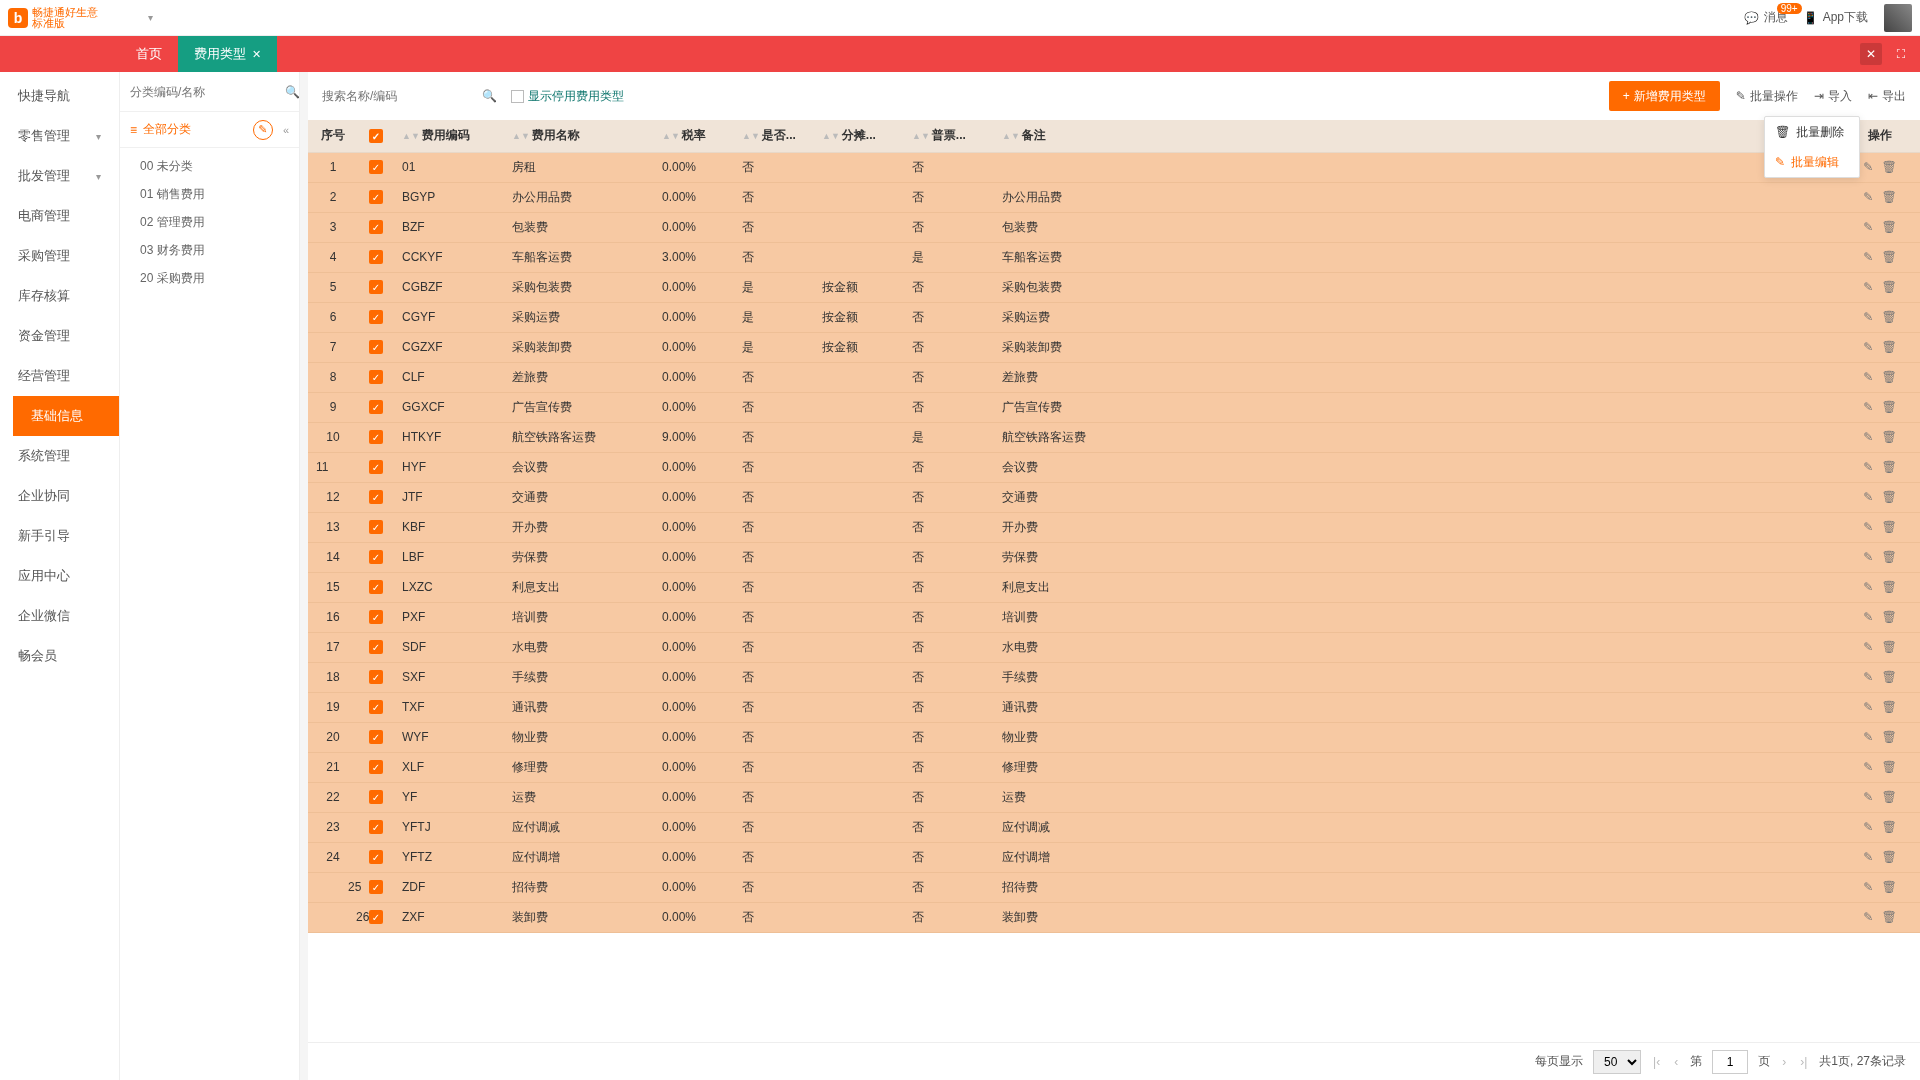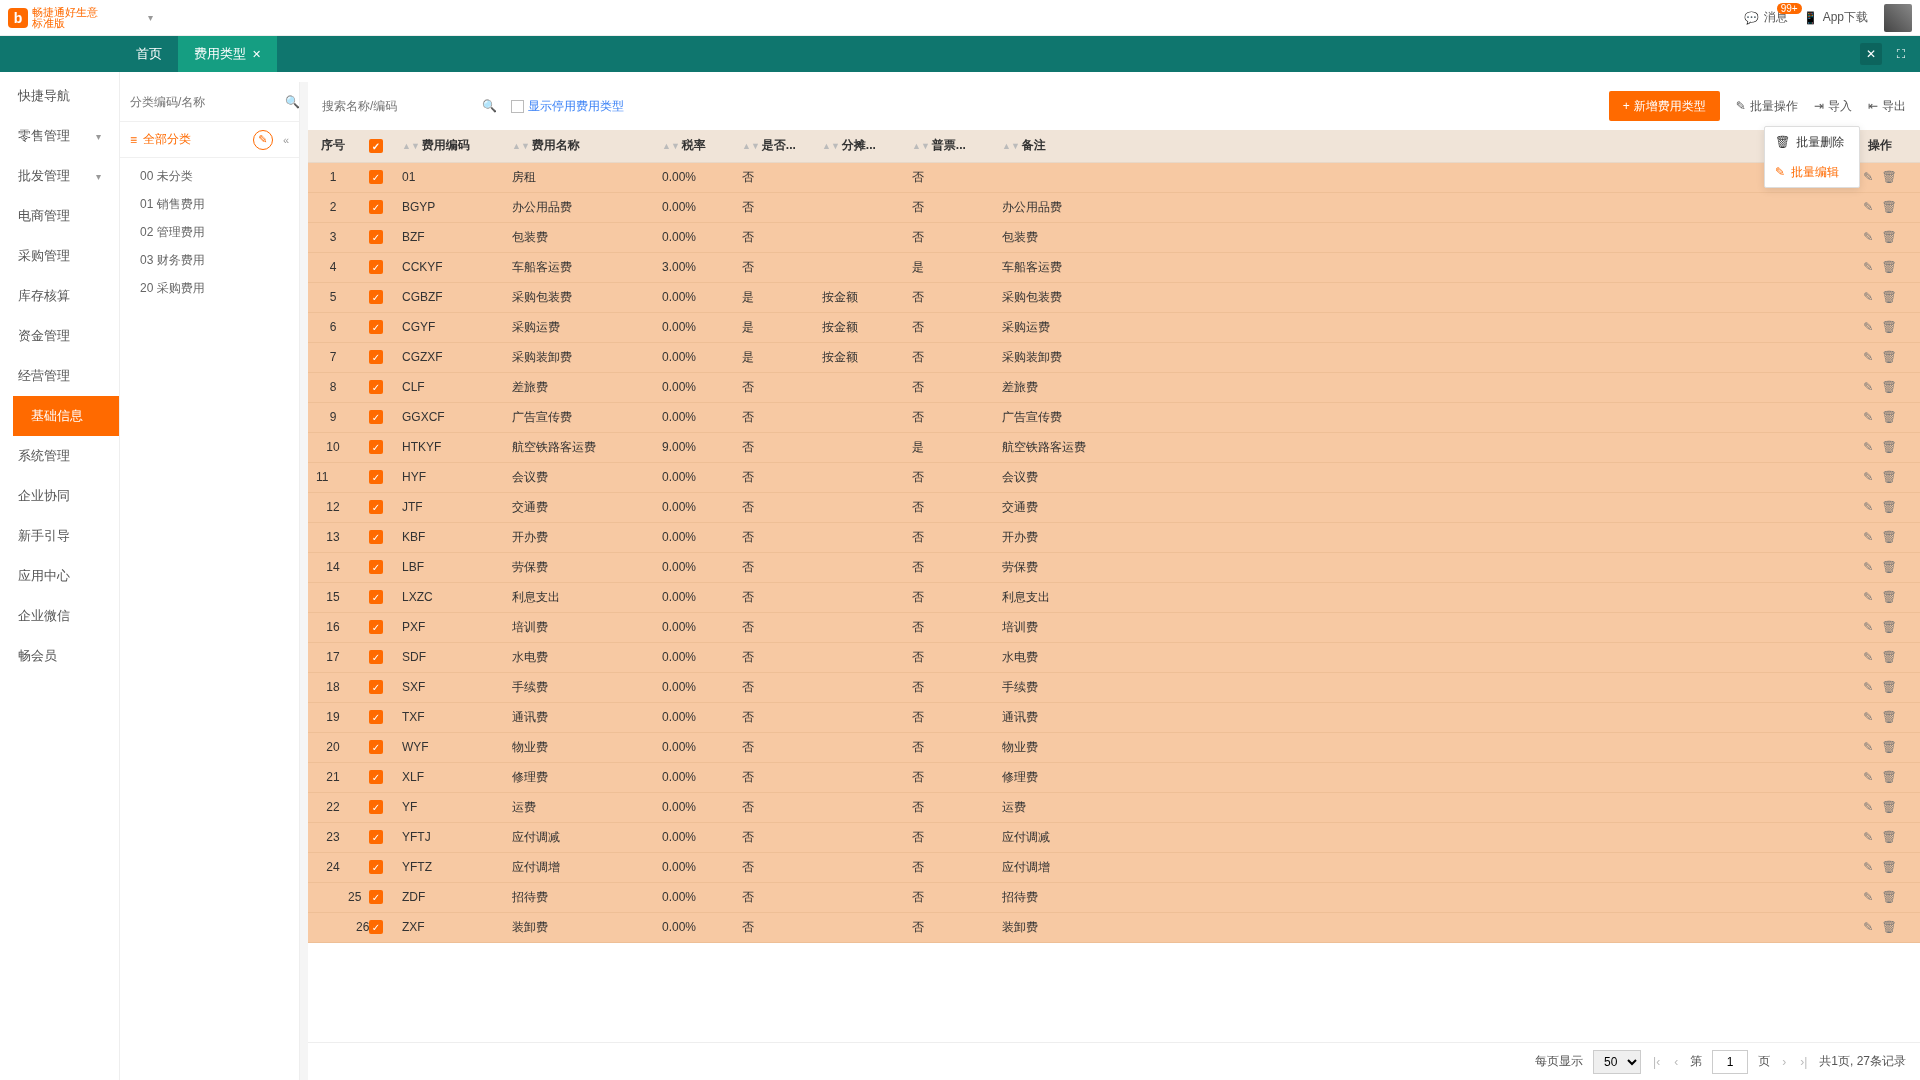"首页" .tabbar { background: #0f766e -> #ef4444 }
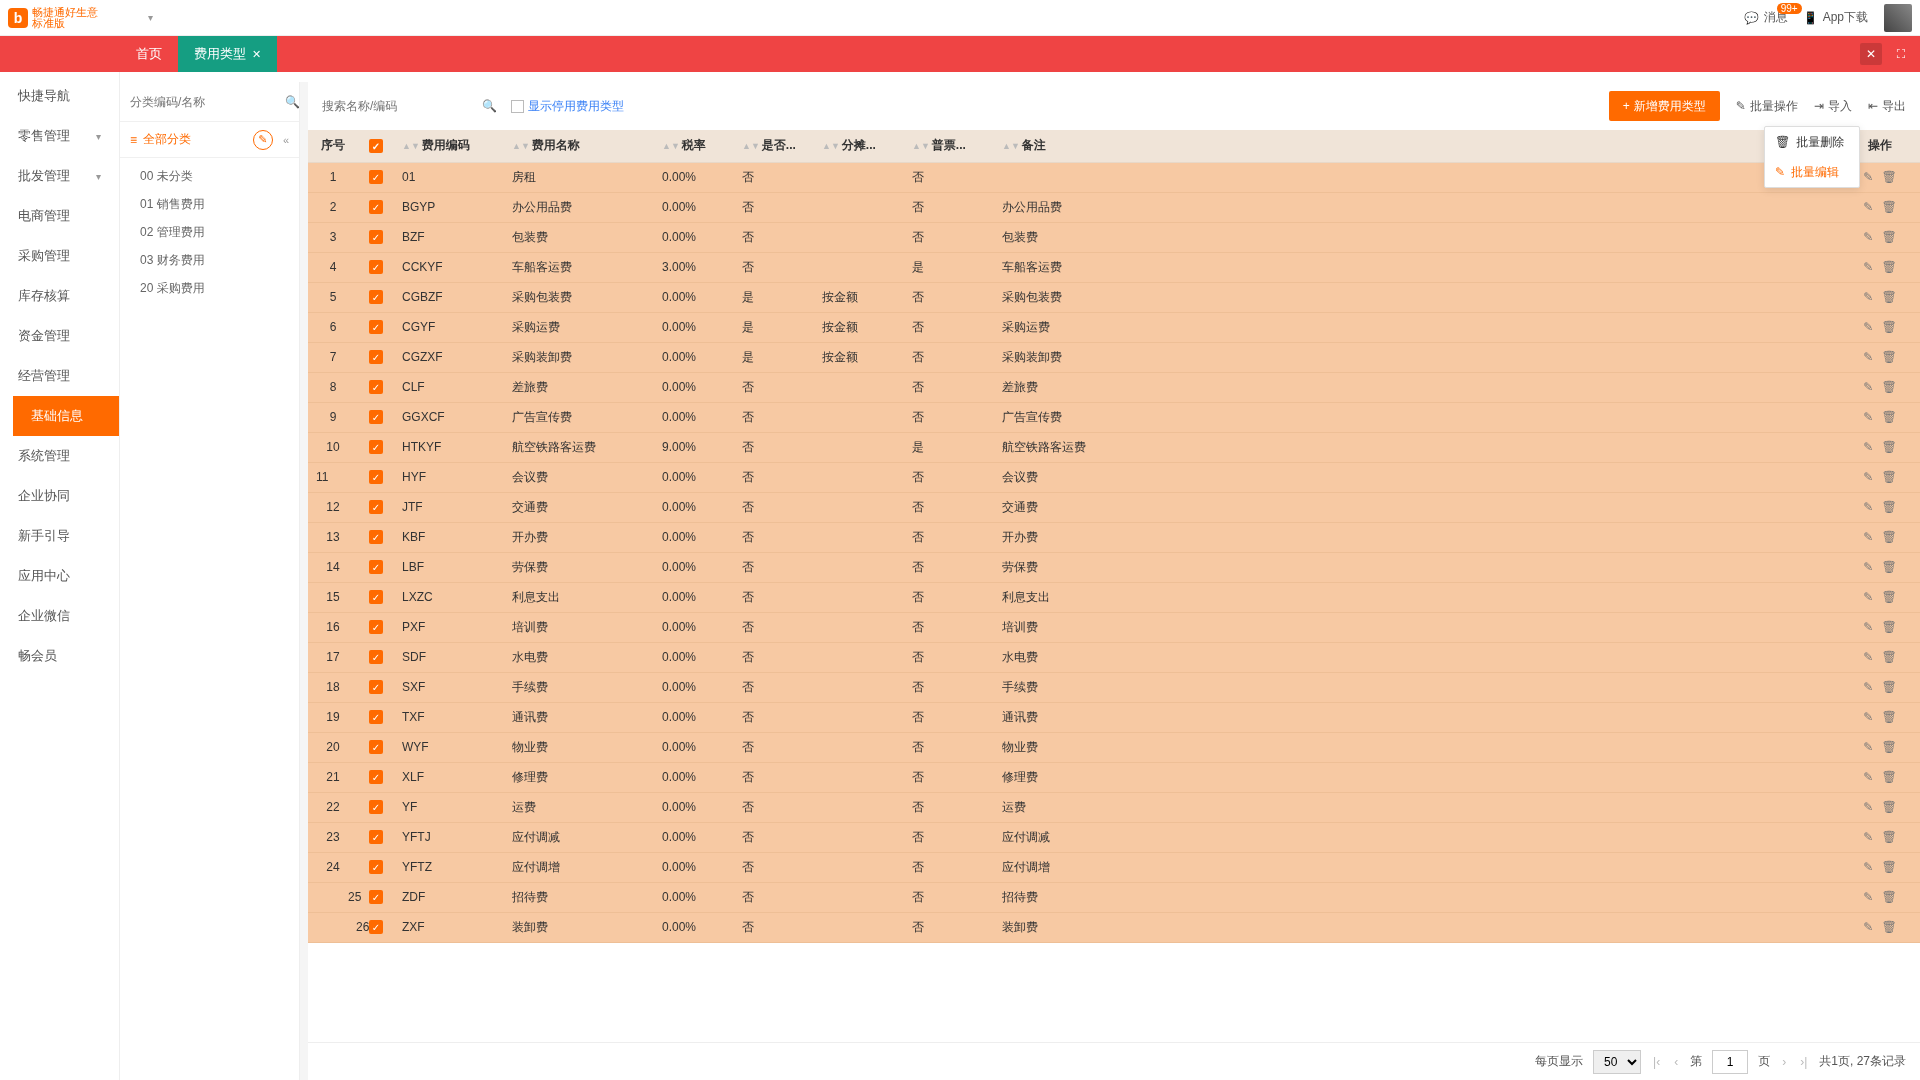"分类编码/名称" .content { margin-top: 10px -> none }
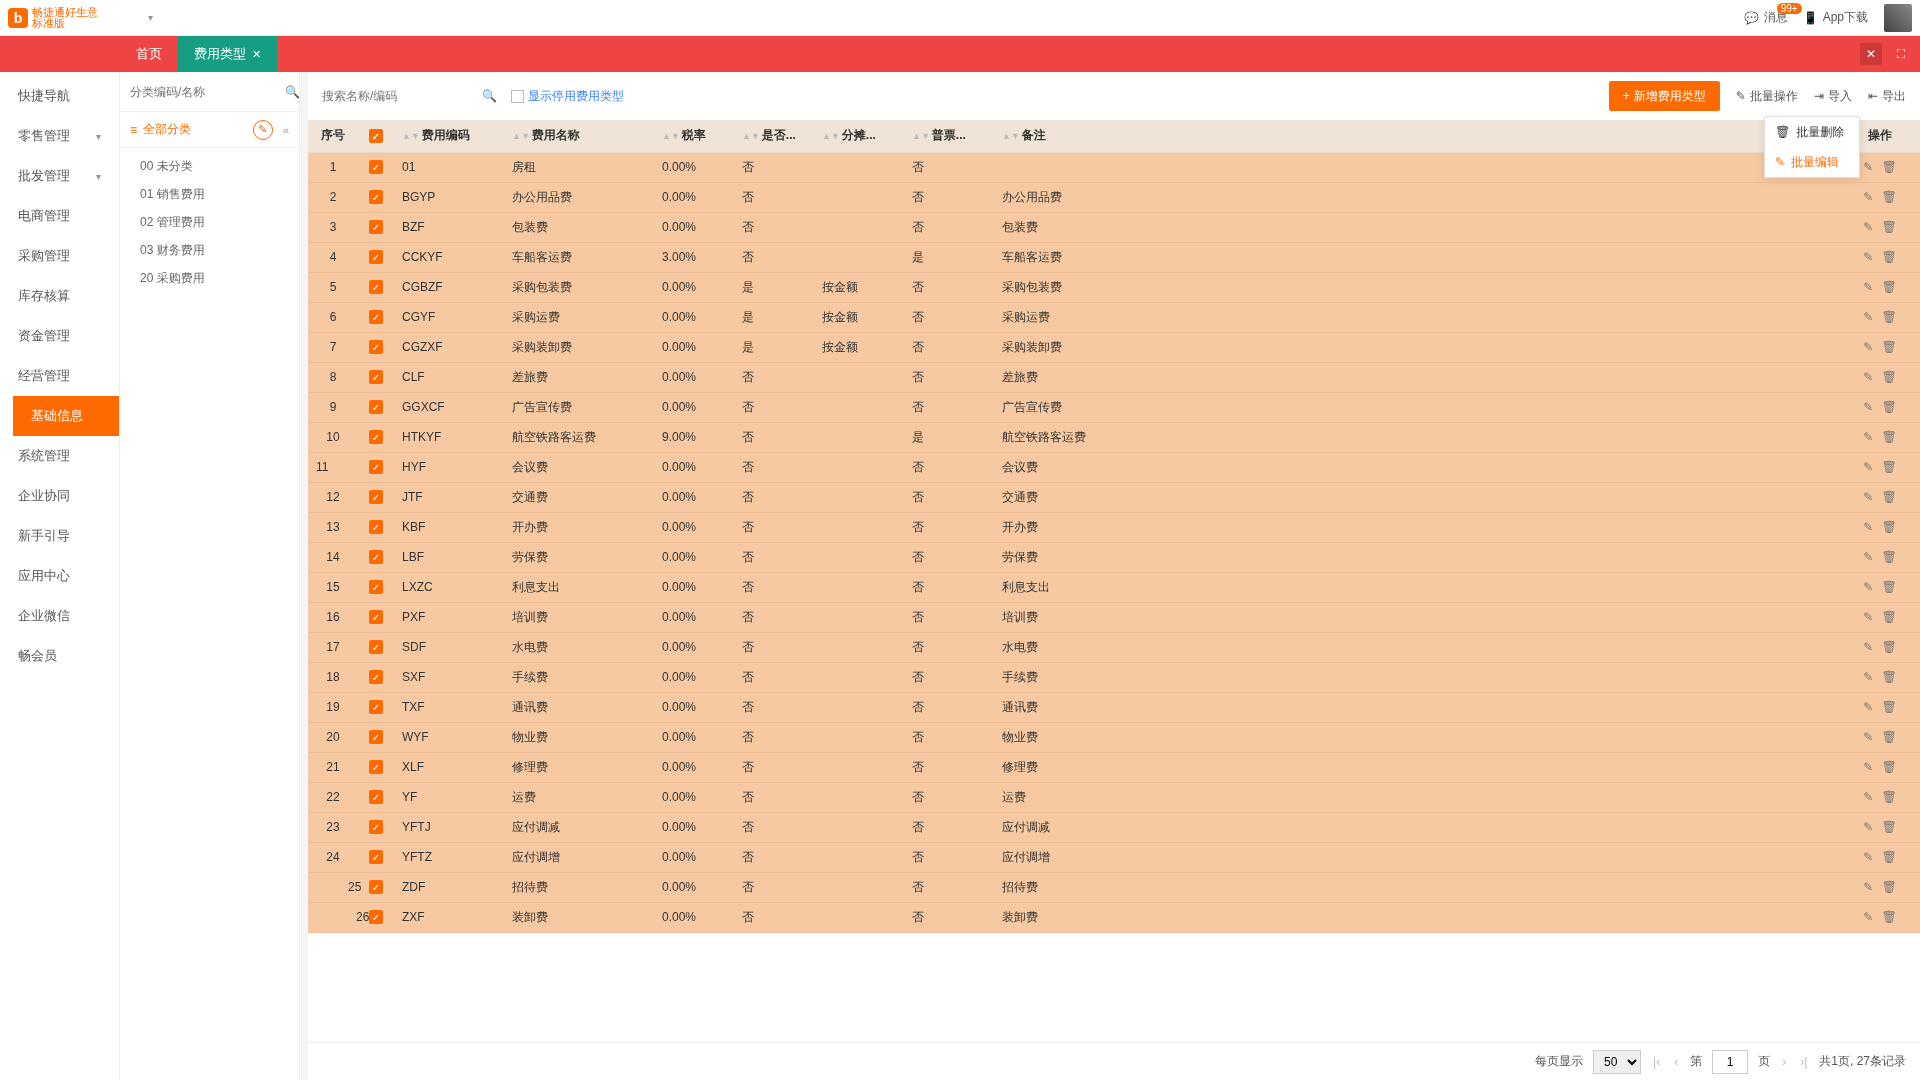"显示停用费用类型" label { color: #3b82f6 -> #0f766e }
